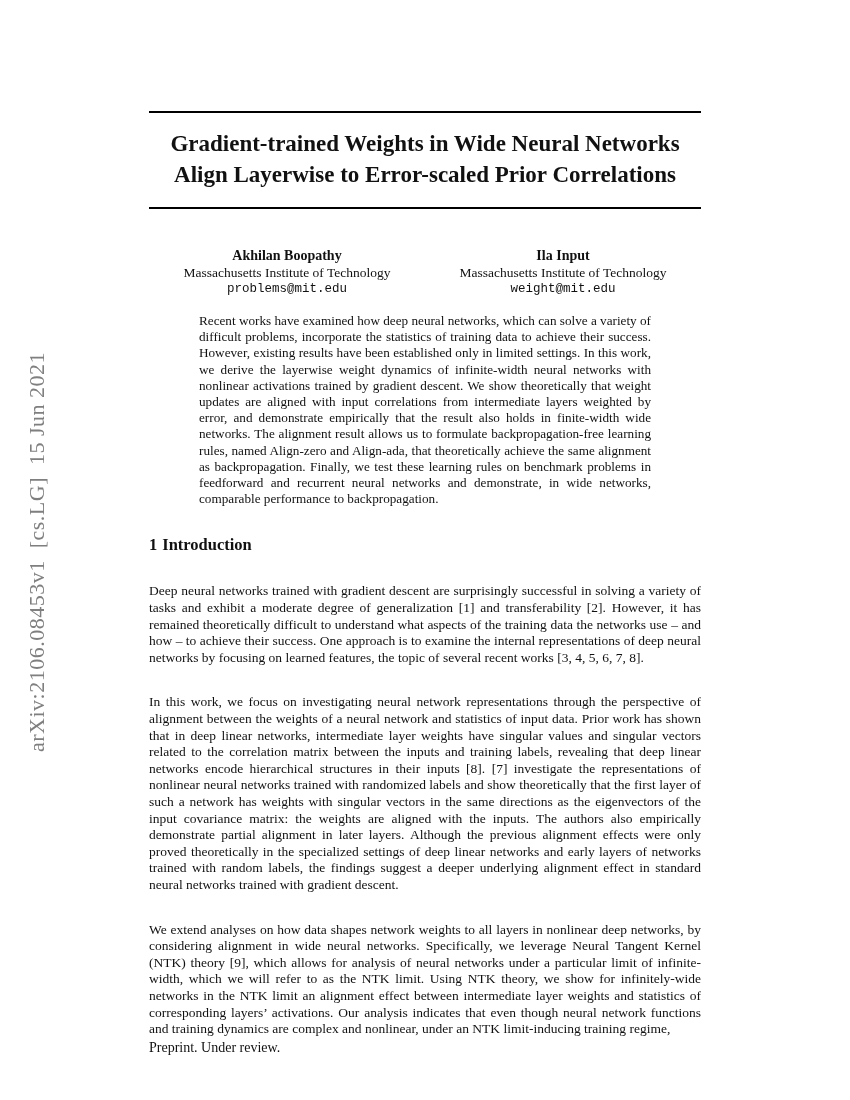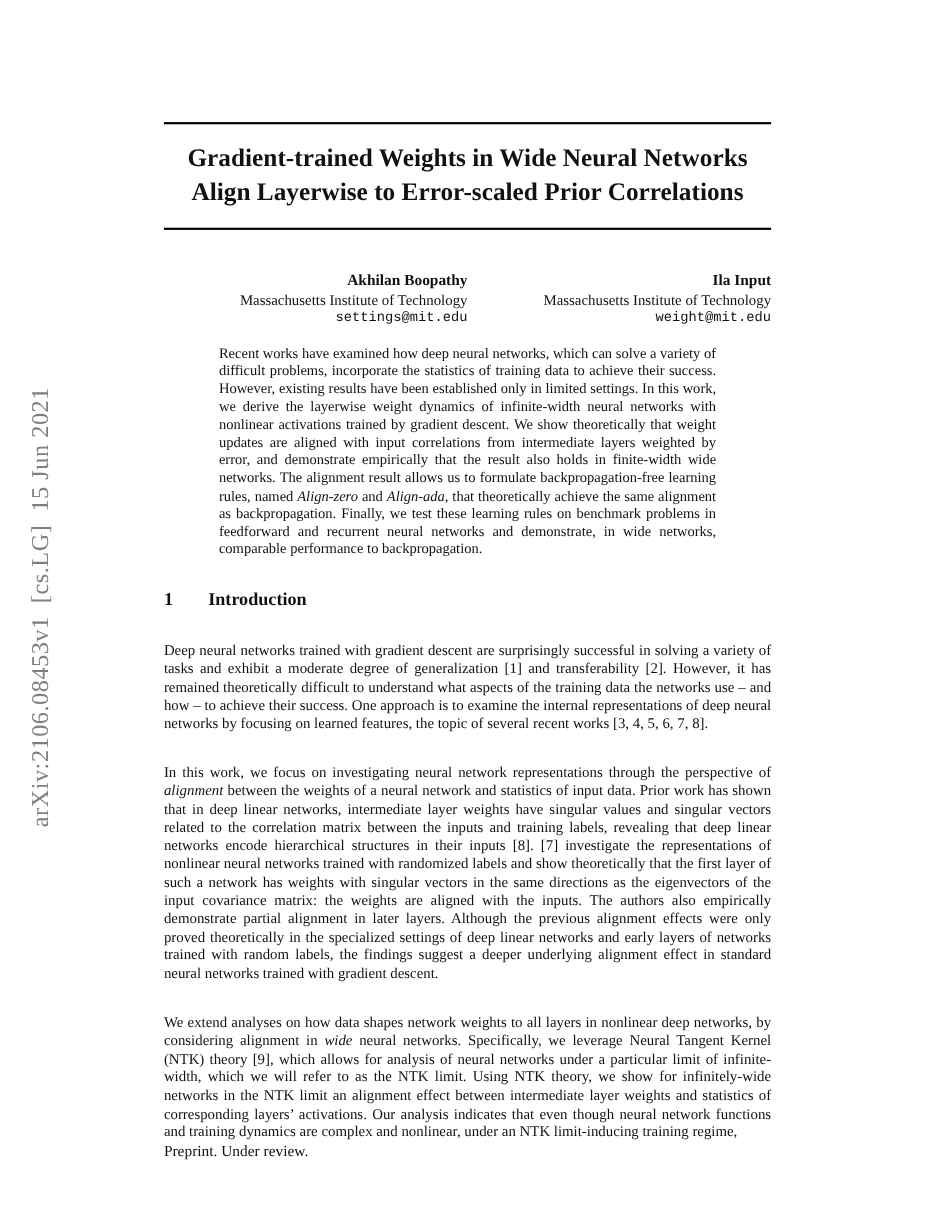"Akhilan Boopathy" .author { text-align: right -> center }
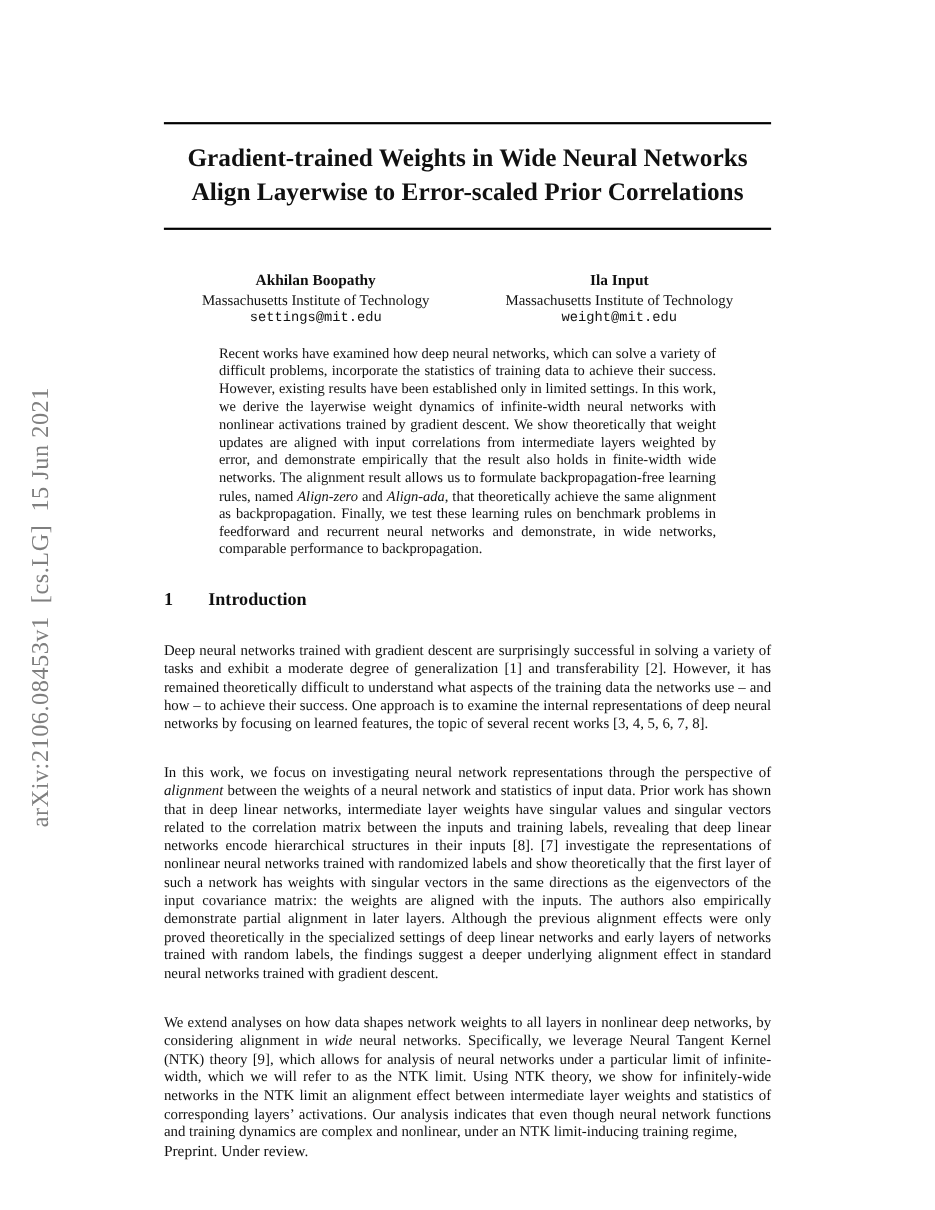"settings@mit.edu" div.author-email { text: settings@mit.edu -> problems@mit.edu }
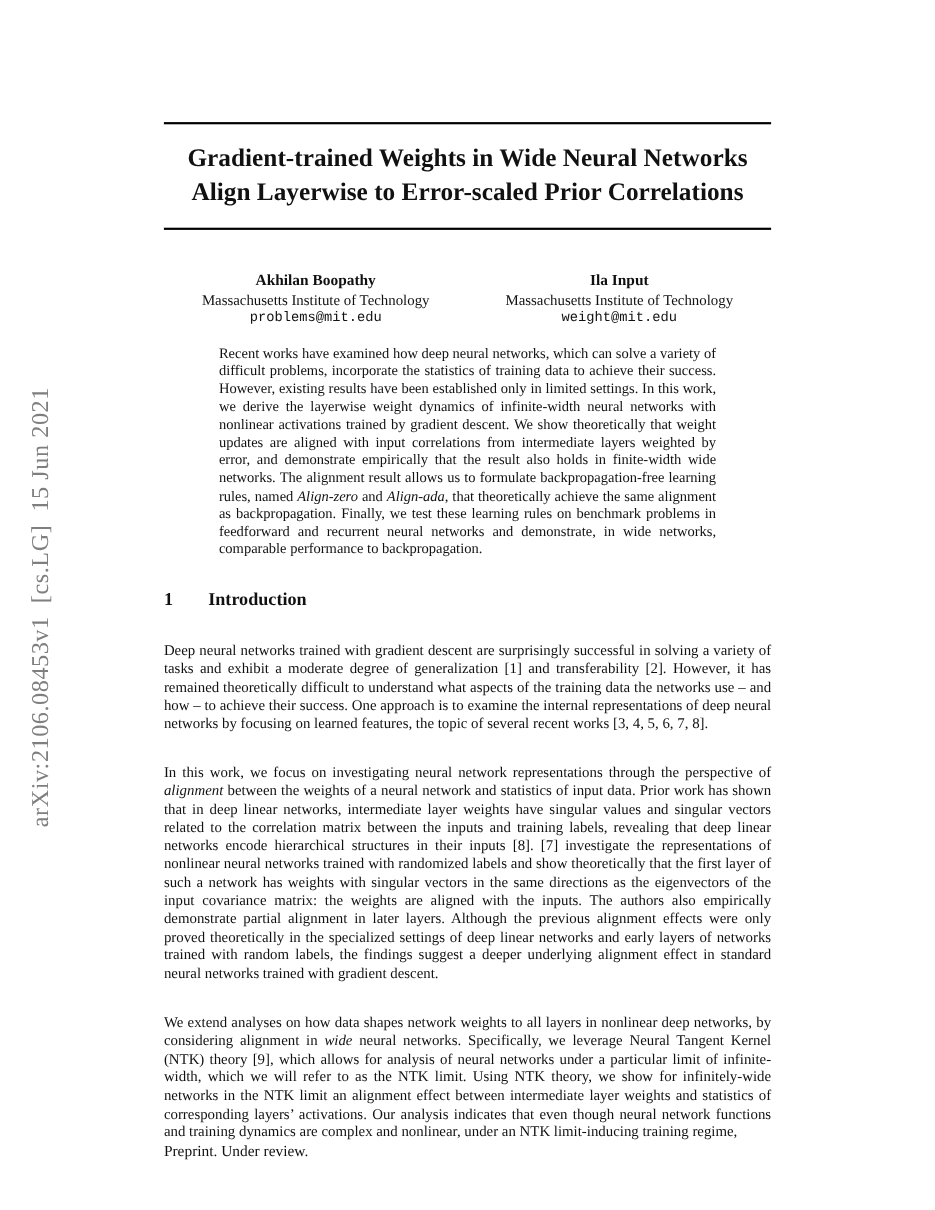"Align-zero" .em { font-style: italic -> none }
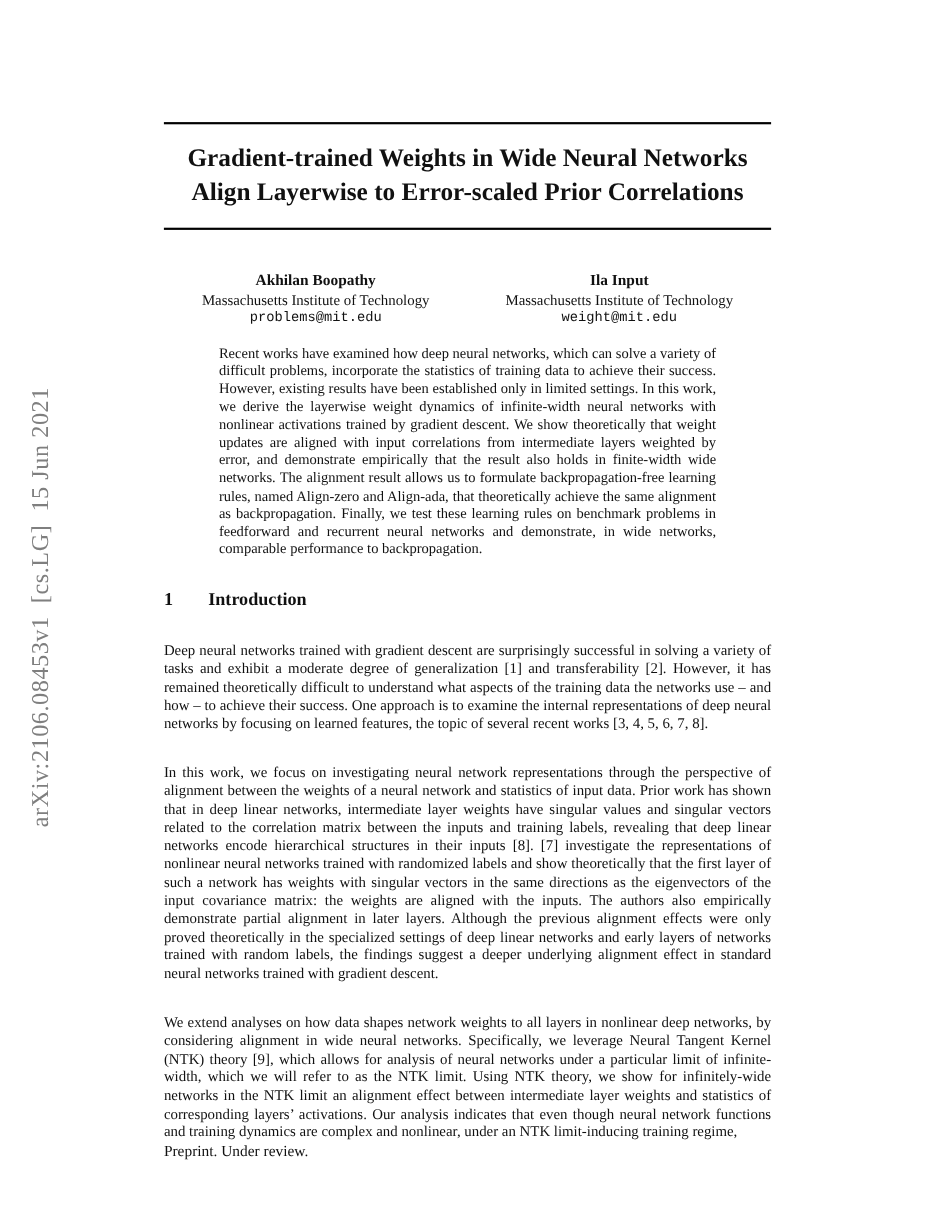"Introduction" .sec-title { margin-left: 32px -> 5px }
